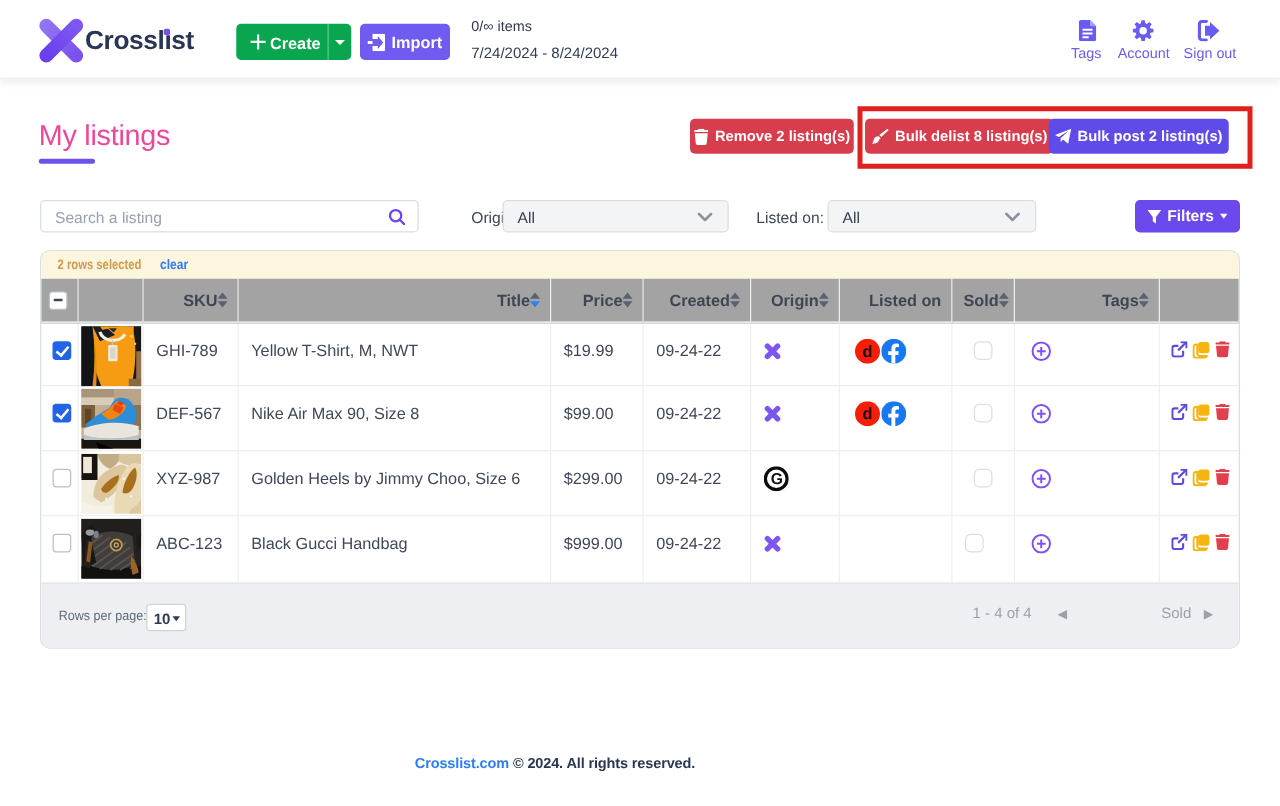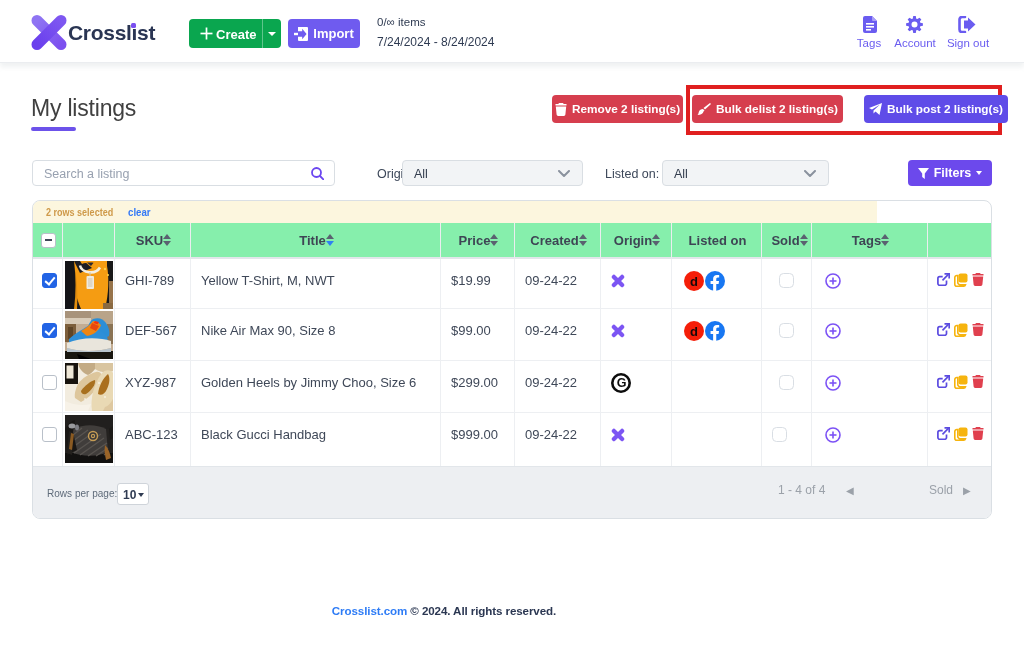"My listings" div.abs { color: #404040 -> #ec4899 }
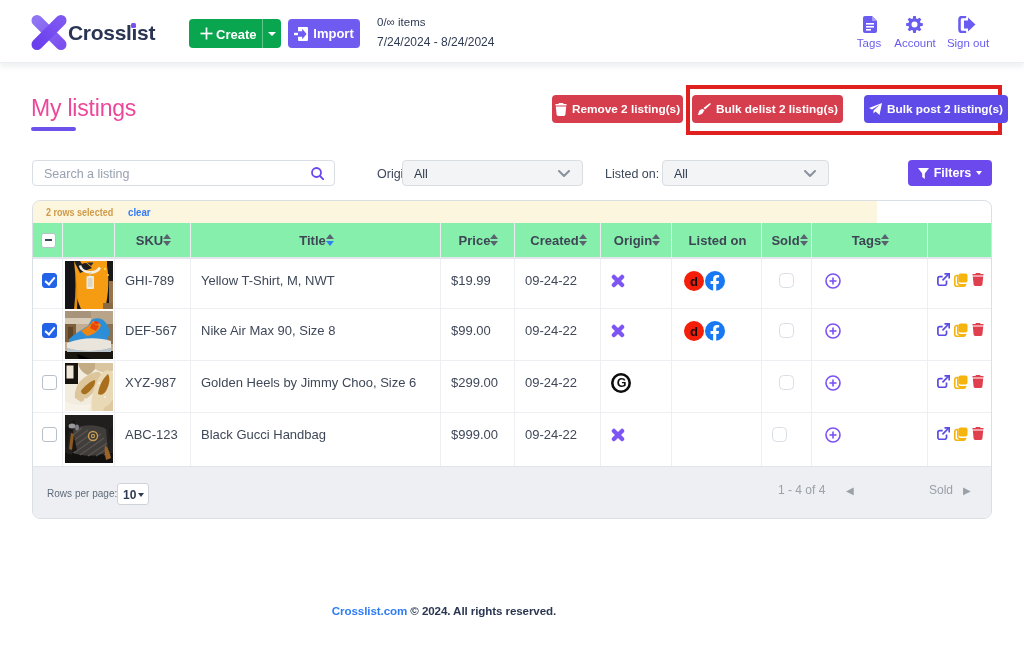"Bulk delist 2 listing(s)" span { text: 2 -> 8 }
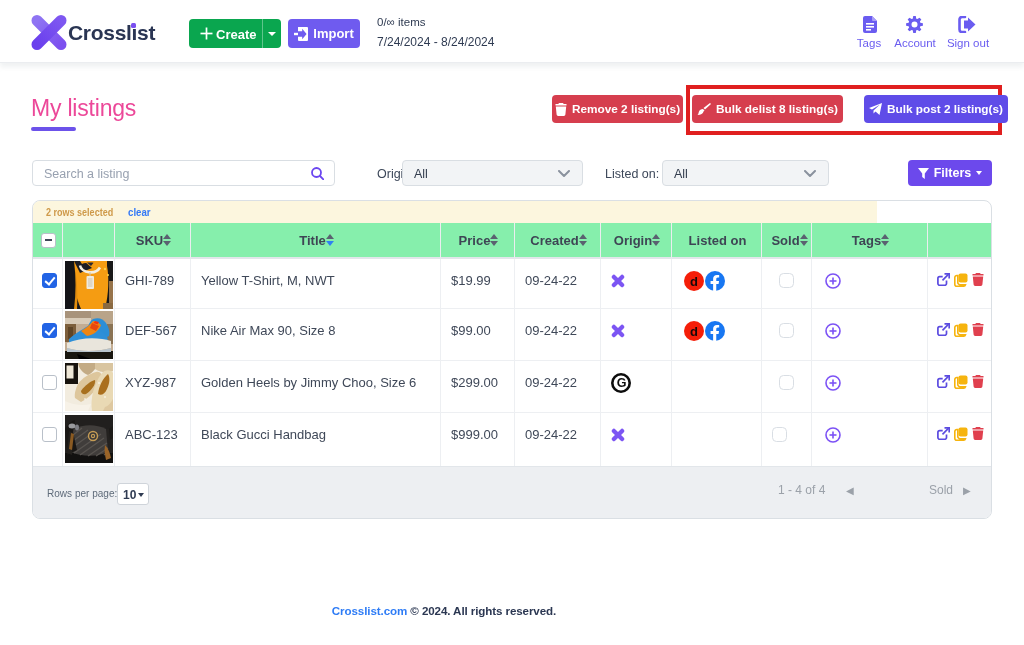"Bulk post 2 listing(s)" div.btn { left: 864px -> 839px }
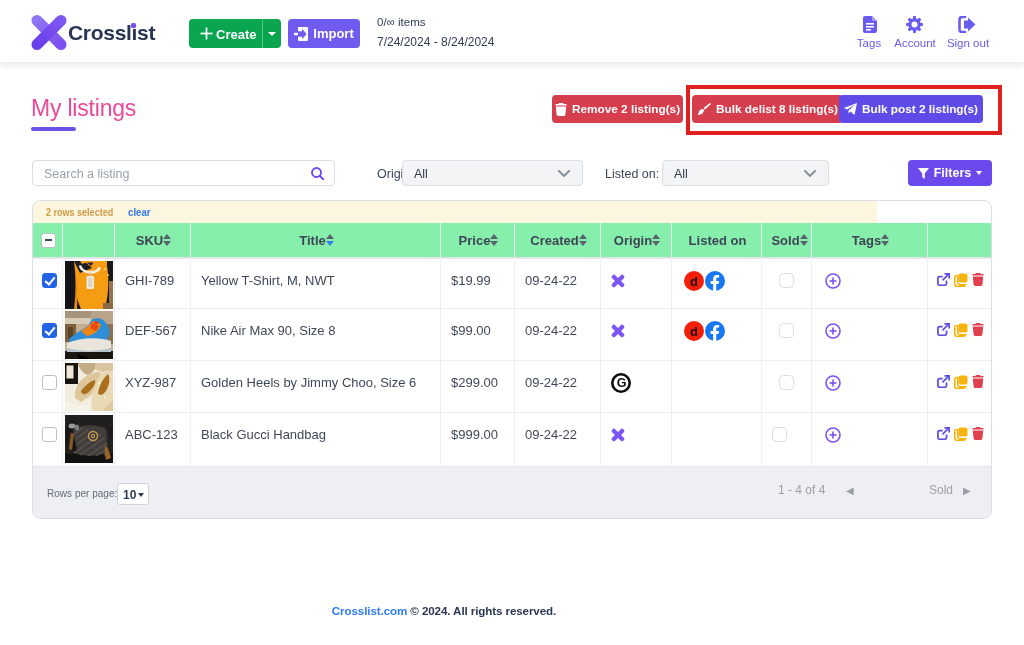"2 rows selected" #selbar { width: 844px -> 958px }
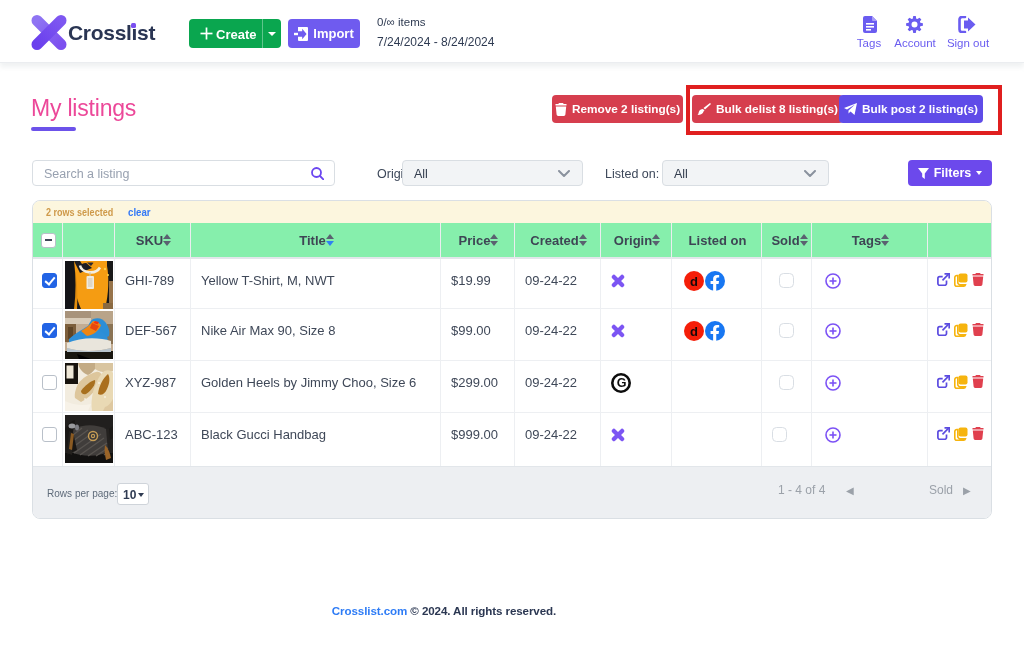"SKU" .hc { background: #86efac -> #a3a3a3; justify-content: center -> flex-end }
